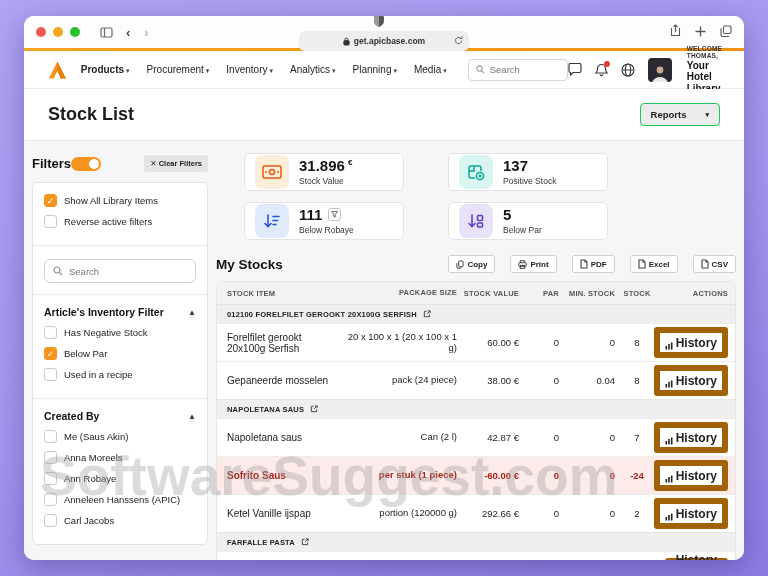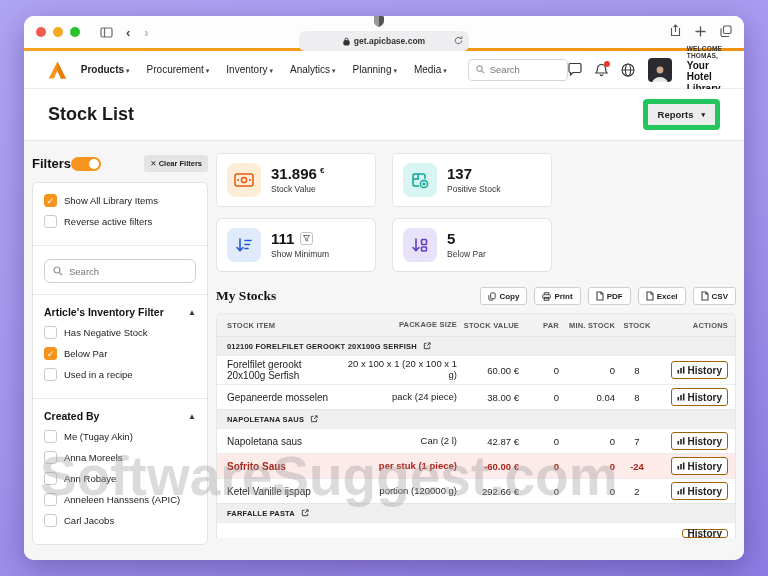"Reports" .reports-btn { border: 5px solid #22c55e -> 1px solid #22c55e; gap: 8px -> 19px }
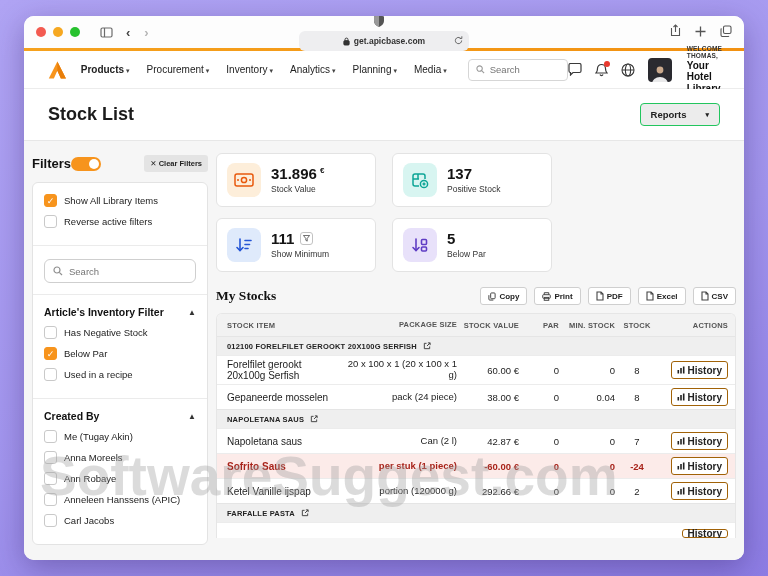"31.896" .stat-card { height: 54px -> 38px; margin-left: none -> 28px }
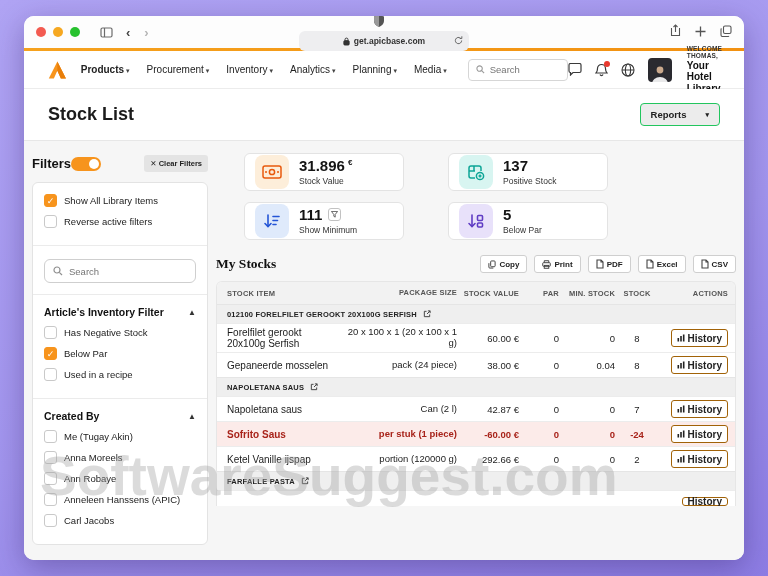"Show Minimum" div.stat-lbl { text: Show Minimum -> Below Robaye }
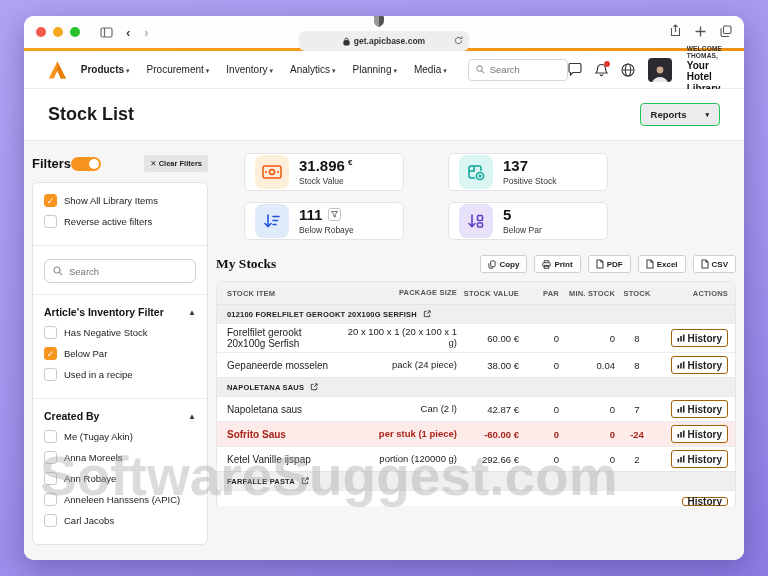"My Stocks" .stocks-title { font-family: Liberation Serif, serif -> none }
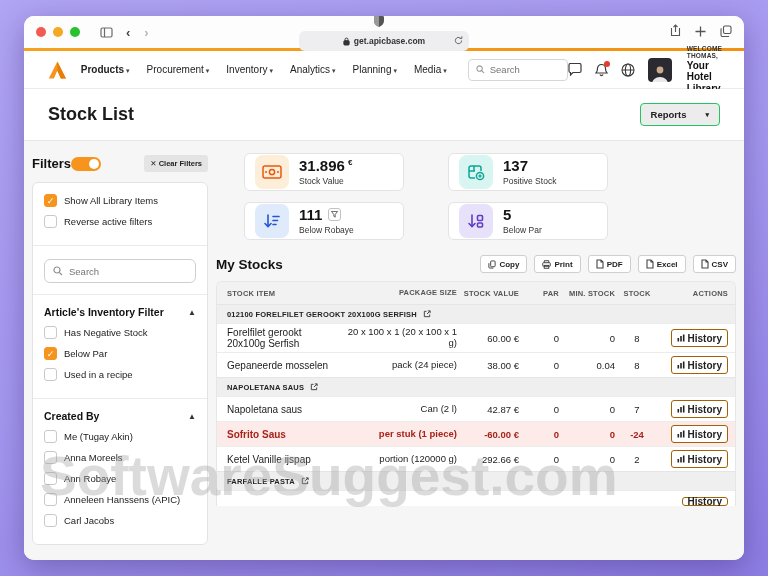"Copy" .exports { gap: 7px -> 15px }
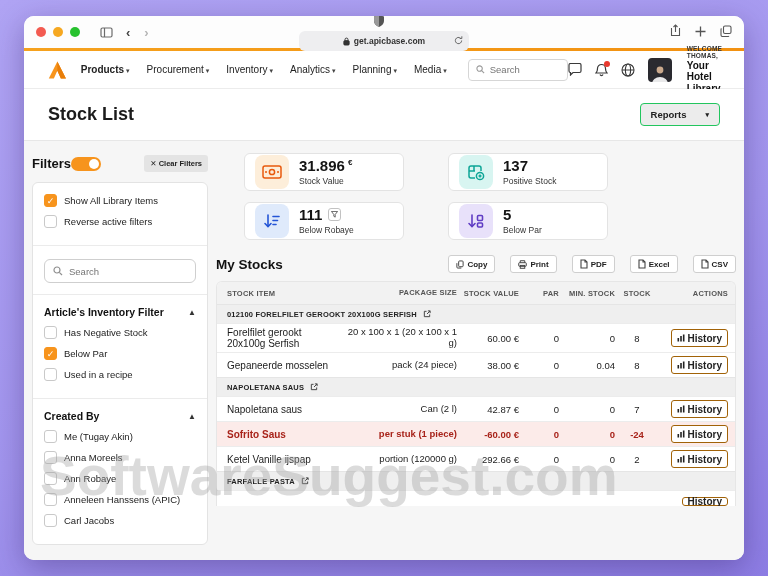"History" .hist-btn { align-items: center -> flex-end; border: 1px solid #a16207 -> 6px solid #a16207; font-size: 10px -> 12px }
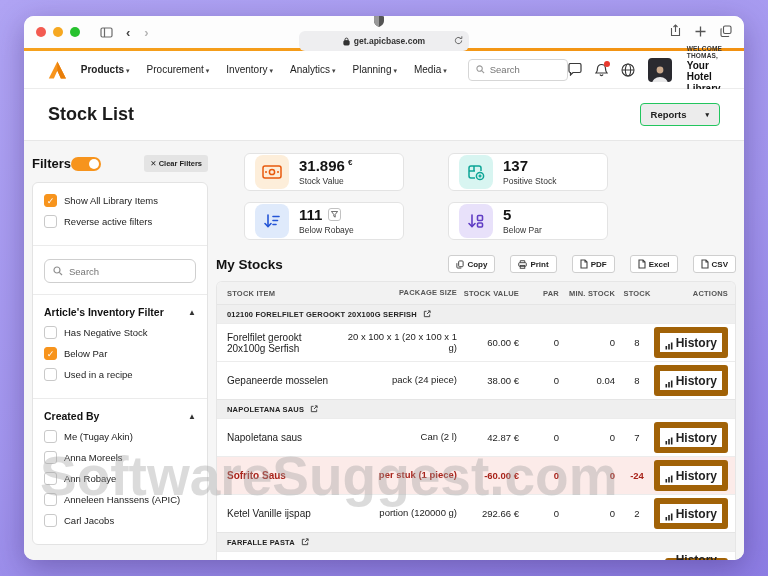"Me (Tugay Akin)" span.cb-label { text: Tugay -> Saus }
